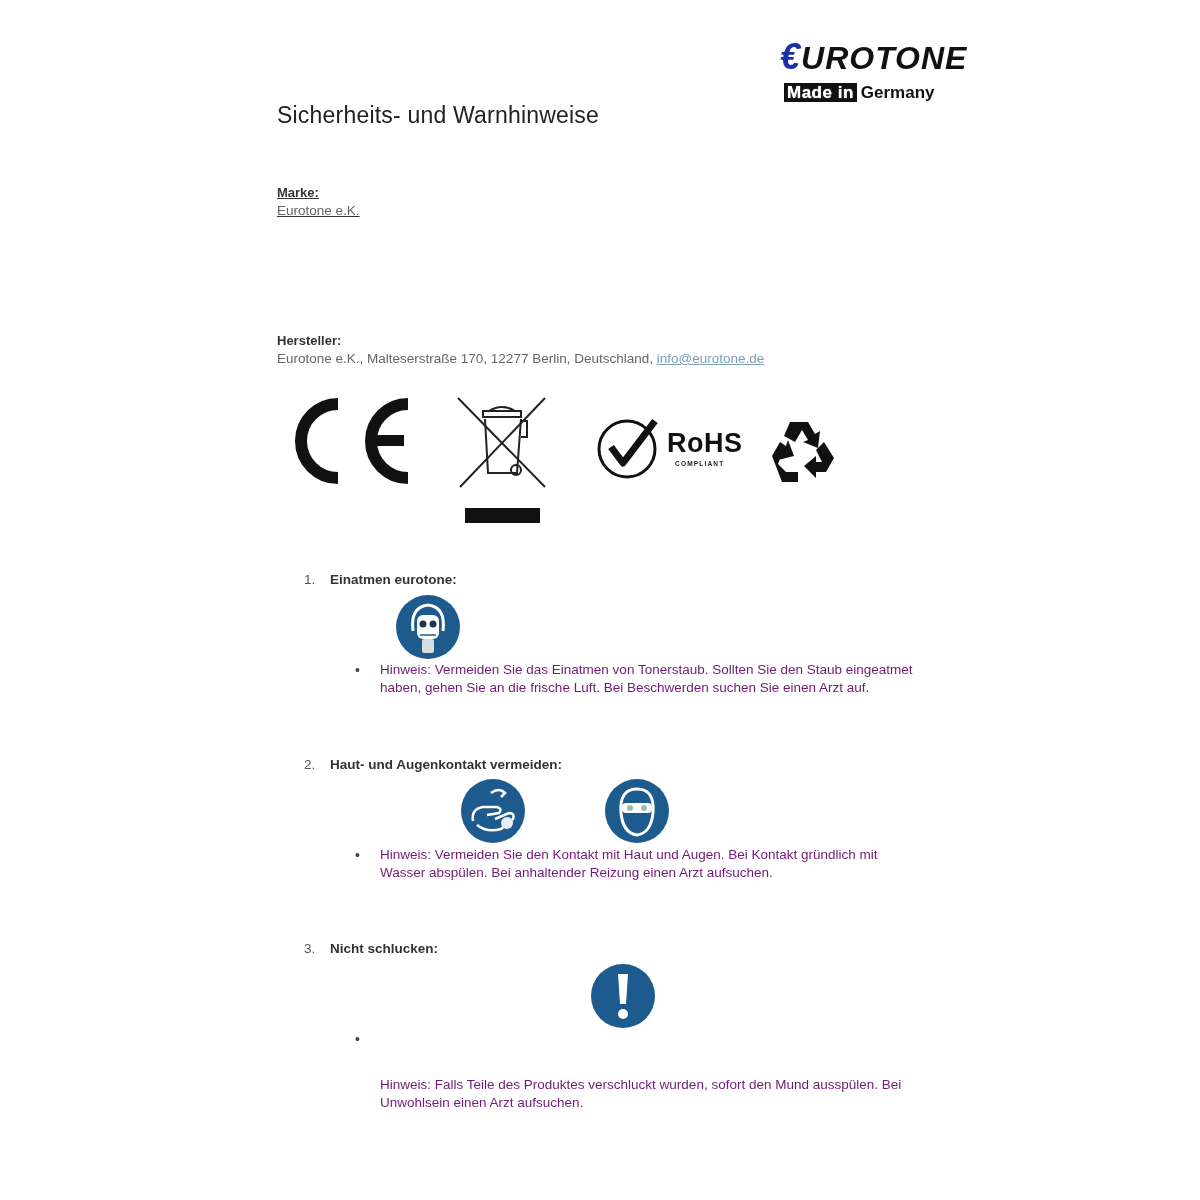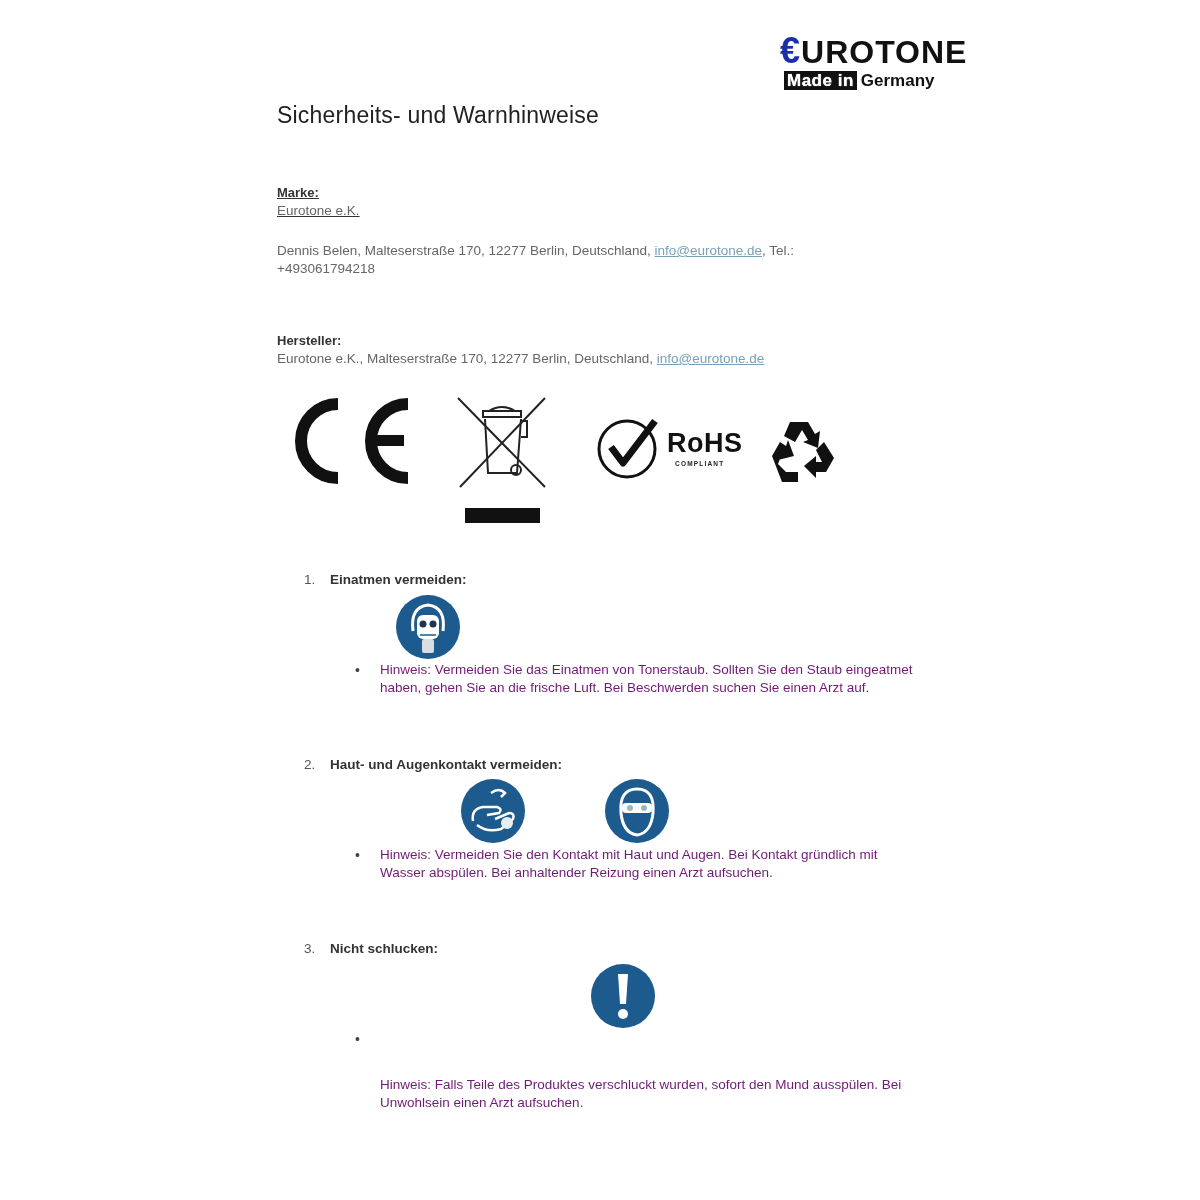"€UROTONE" .logo-brand { font-style: none -> italic; line-height: 34px -> 46px }
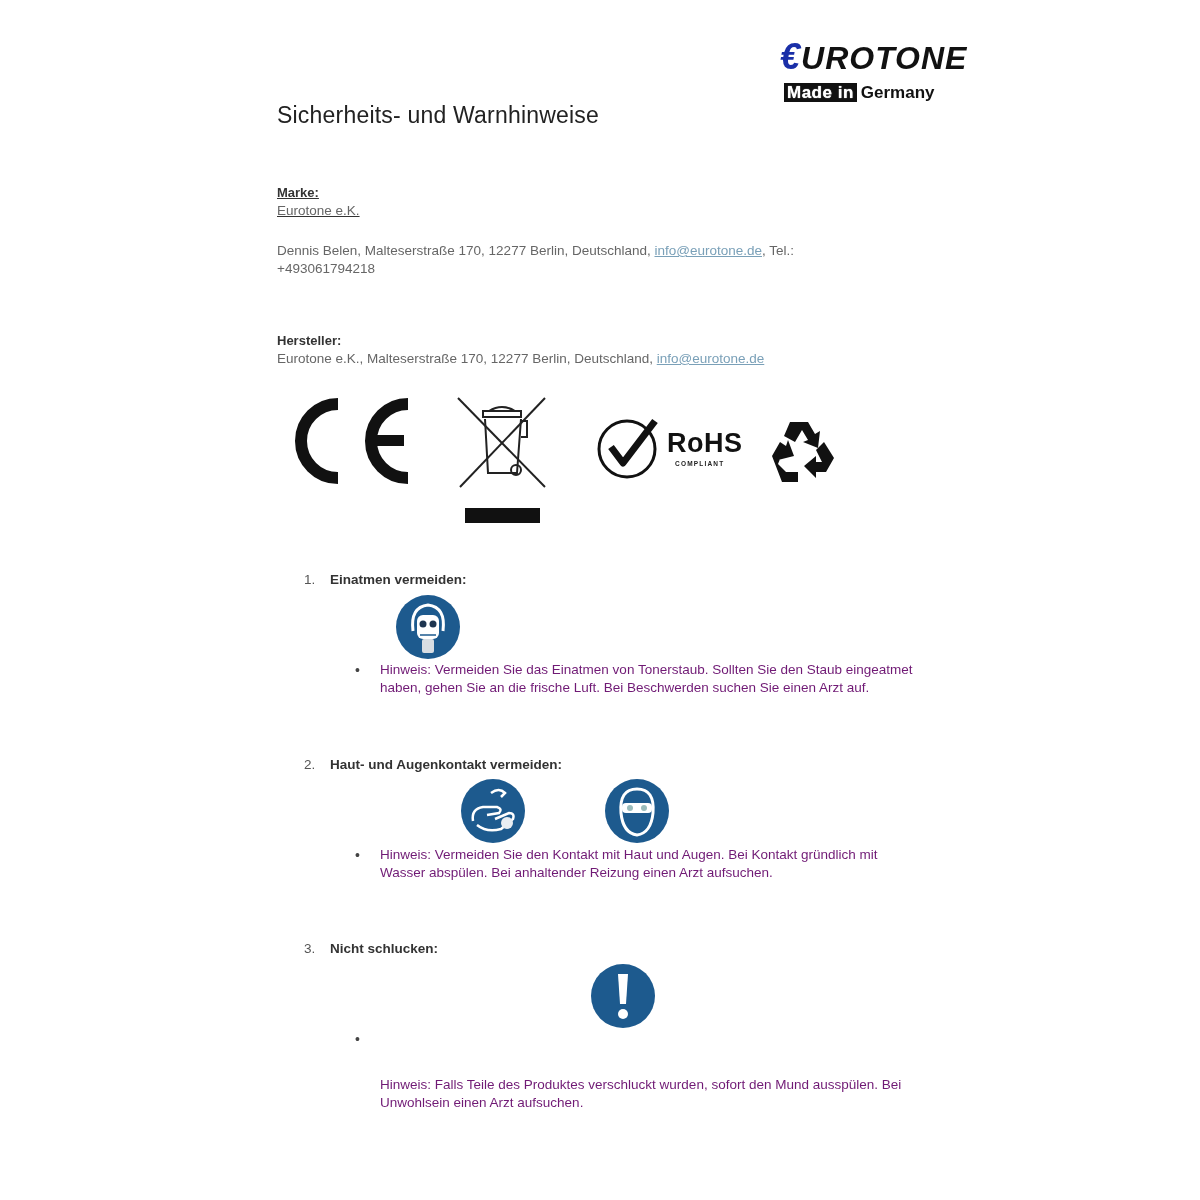"Dennis Belen, Malteserstraße 170, 12277" div.value { html: <div><span>Dennis Belen, Malteserstraße 170, 12277 Berlin, Deutschland, </span><a>info@eurotone.de</a><span>, Tel.:</span><br><span>+493061794218</span></div> -> none }
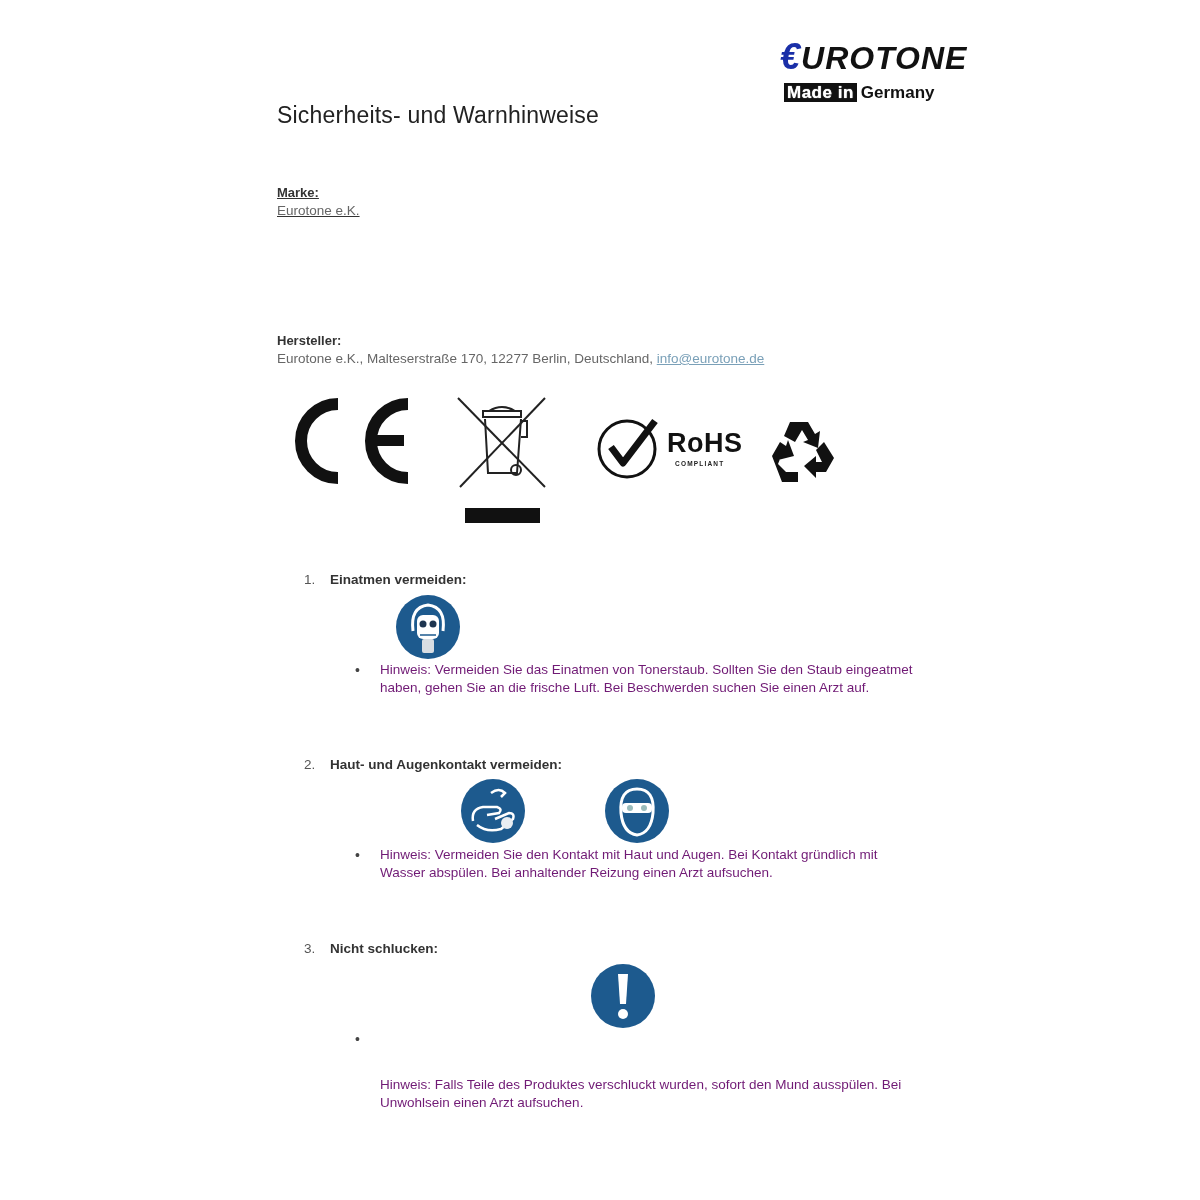"Einatmen vermeiden:" span { text: vermeiden -> eurotone }
